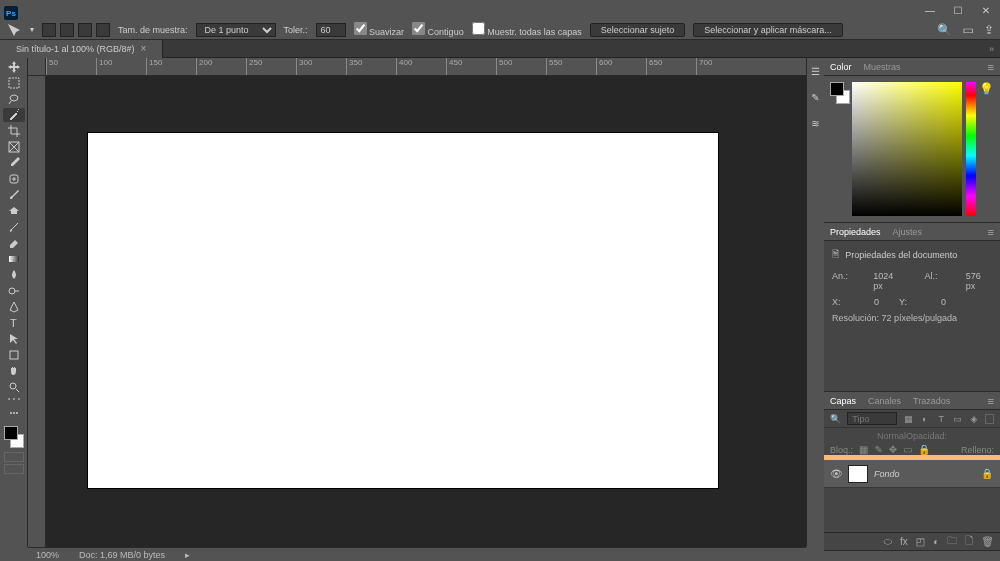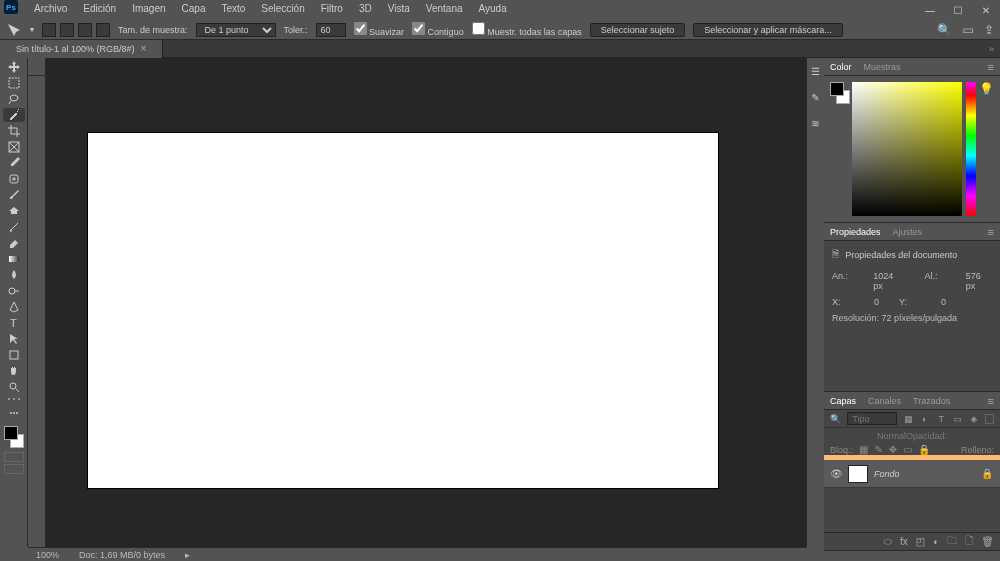"Ps" .menubar { align-items: flex-start -> flex-end }
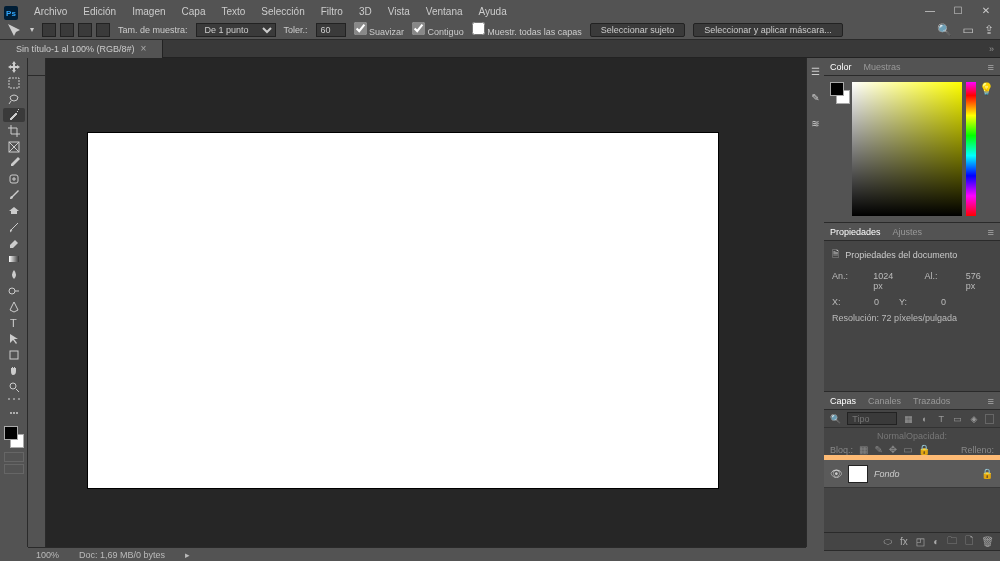"Archivo" div.menu { html: <div> <span>Archivo</span> <span>Edición</span> <span>Imagen</span> <span>Capa</span> <span>Texto</span> <span>Selección</span> <span>Filtro</span> <span>3D</span> <span>Vista</span> <span>Ventana</span> <span>Ayuda</span> </div> -> none }
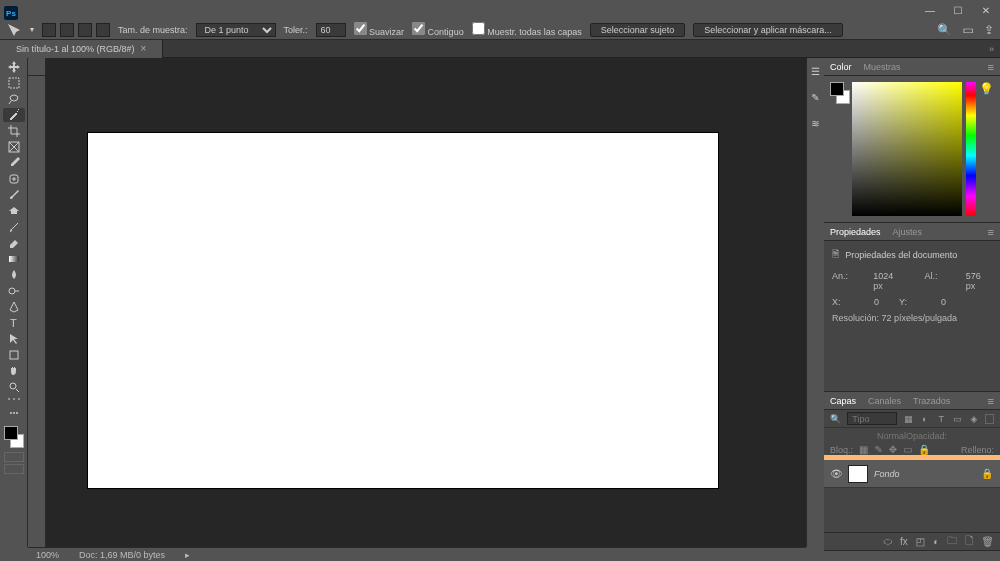"50" div.ruler-h { html: none -> <div> <div>50</div> <div>100</div> <div>150</div> <div>200</div> <div>250</div> <div>300</div> <div>350</div> <div>400</div> <div>450</div> <div>500</div> <div>550</div> <div>600</div> <div>650</div> <div>700</div> </div> }
